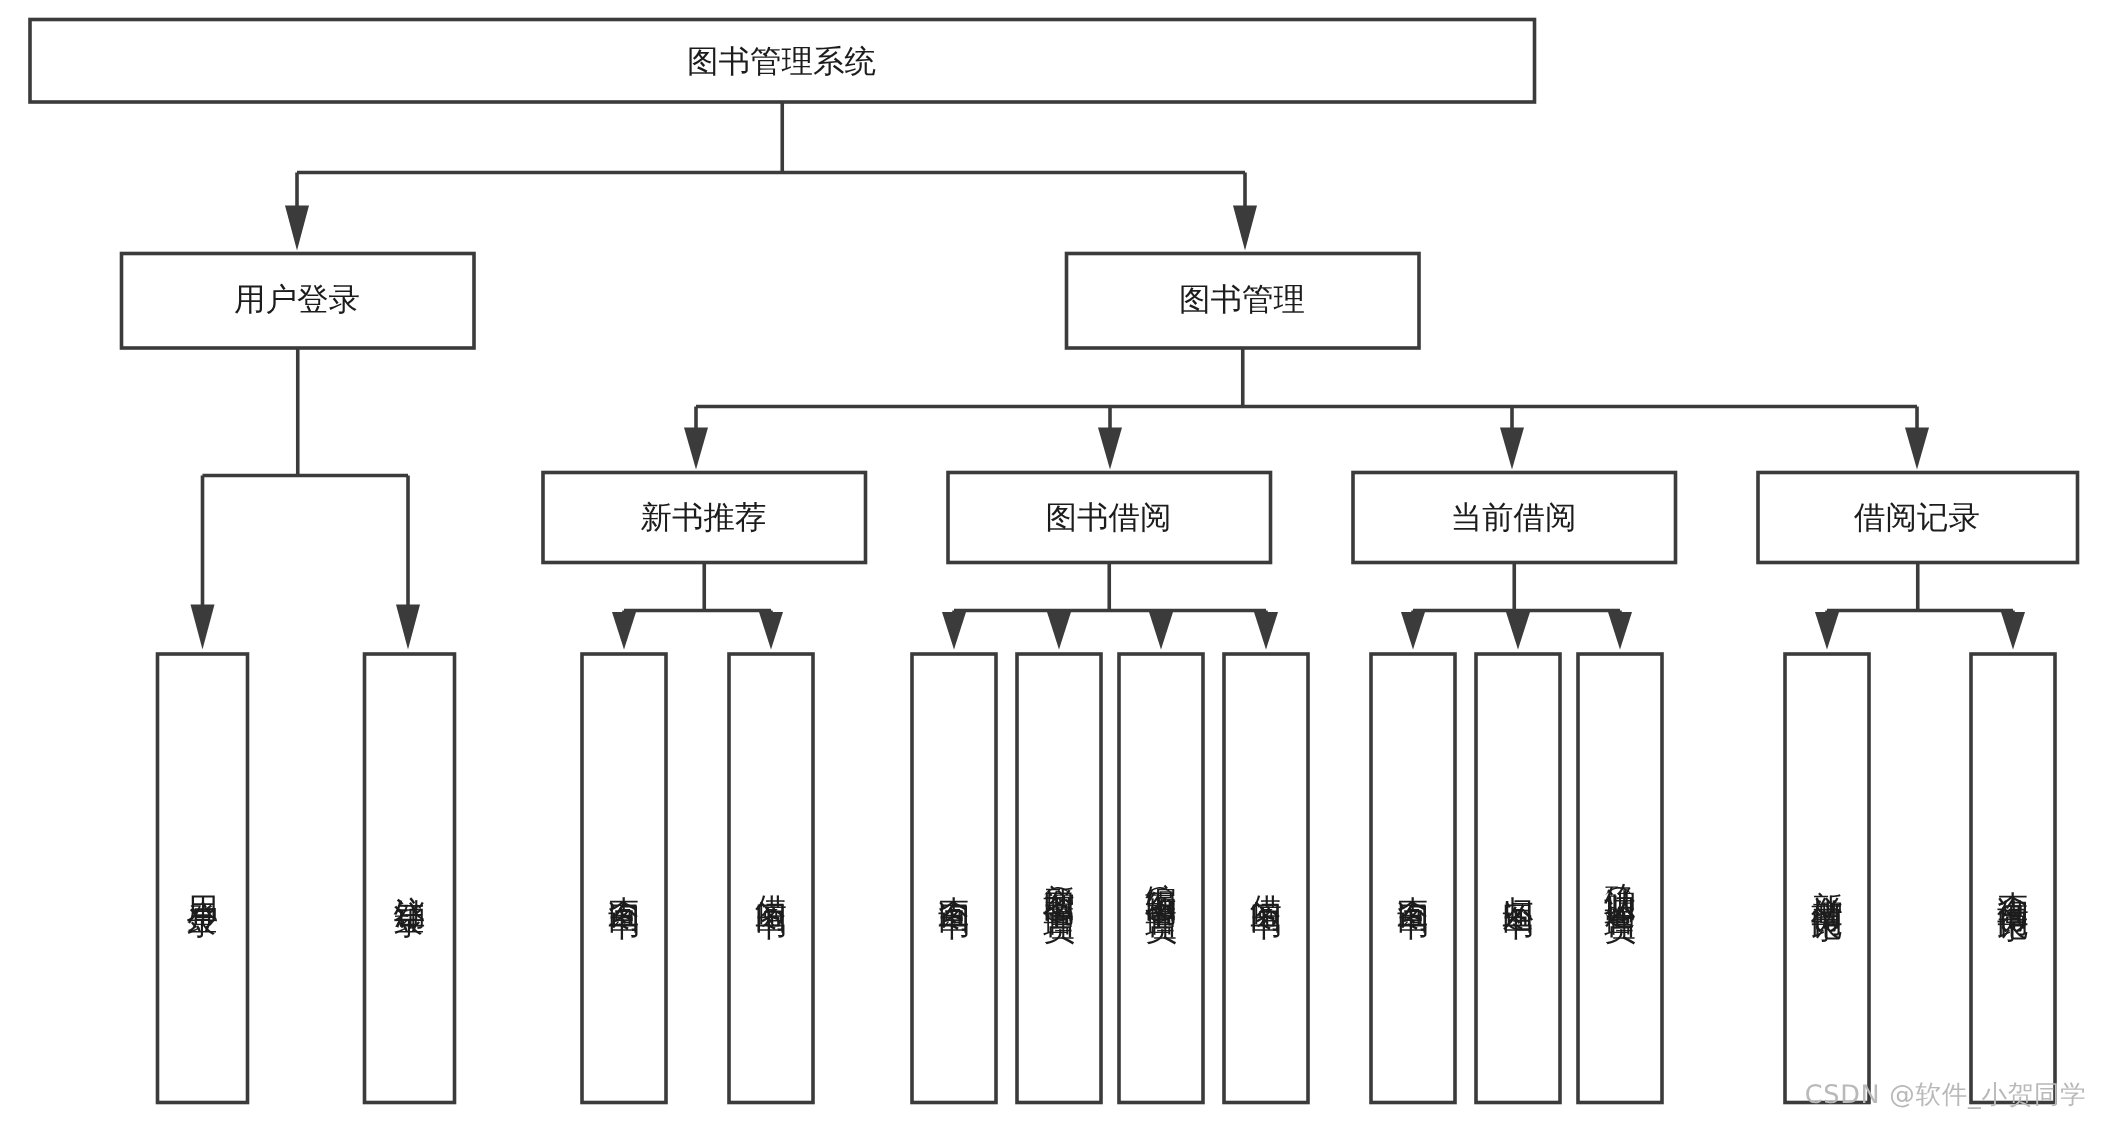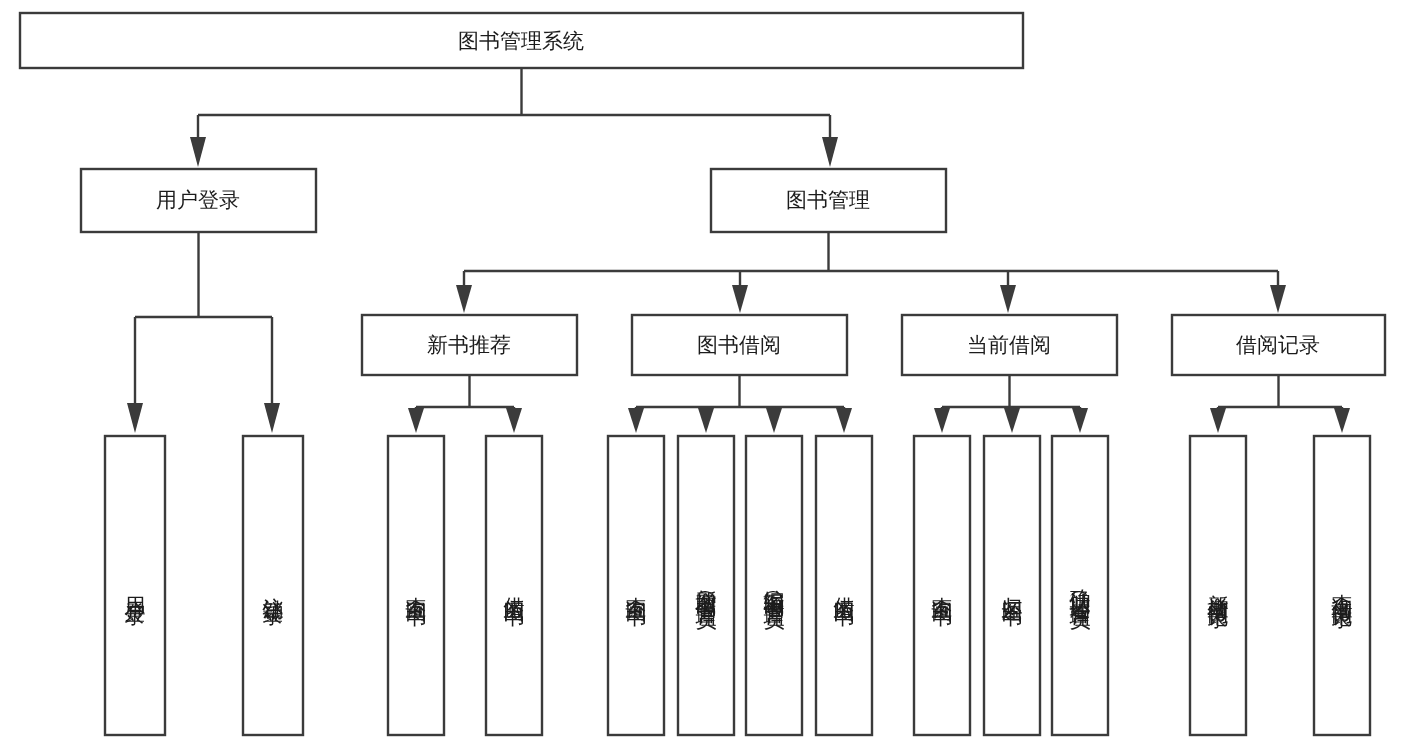"CSDN @软件_小贺同学" div.watermark { html: none -> <div>CSDN @软件_小贺同学</div> }
